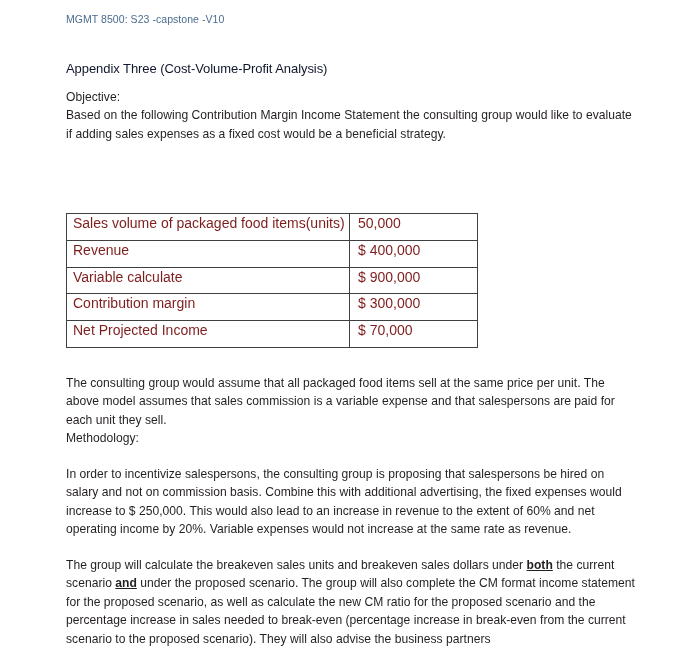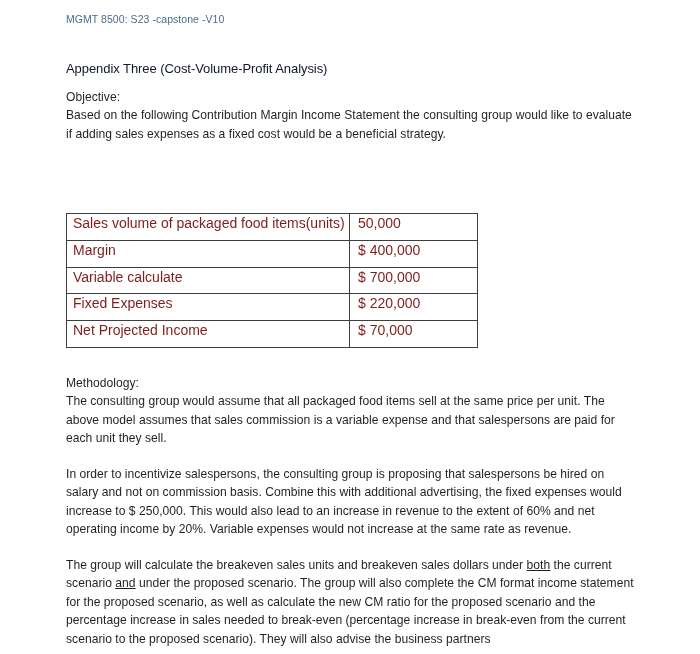"Margin" td.label { text: Margin -> Revenue }
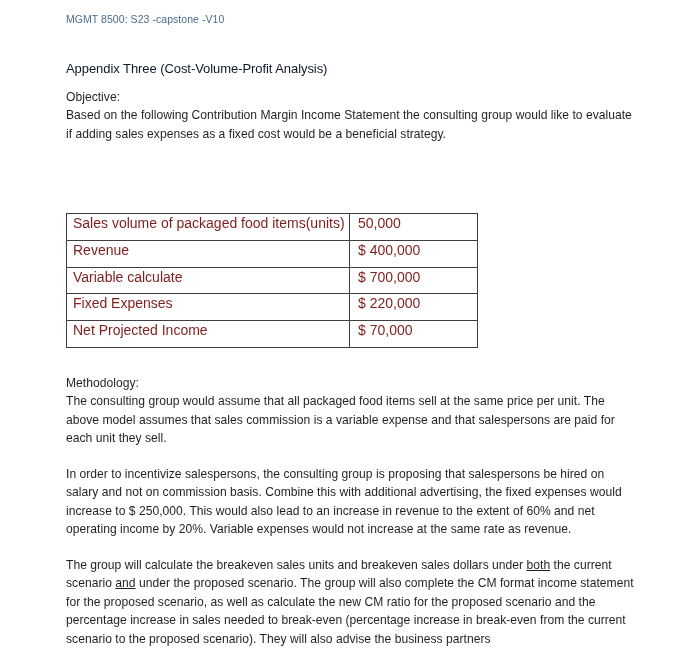"$ 700,000" td.value { text: 700,000 -> 900,000 }
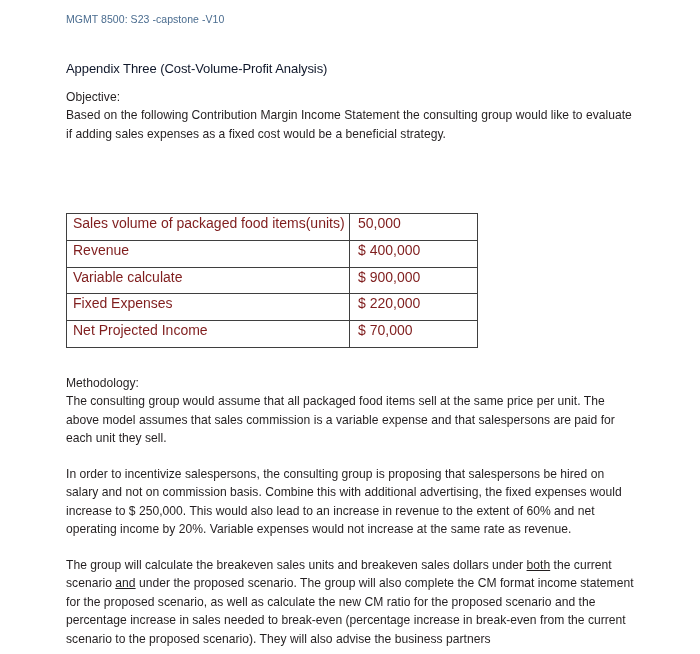"Contribution margin" tr { html: none -> <tr> <td>Contribution margin</td> <td>$ 300,000</td> </tr> }
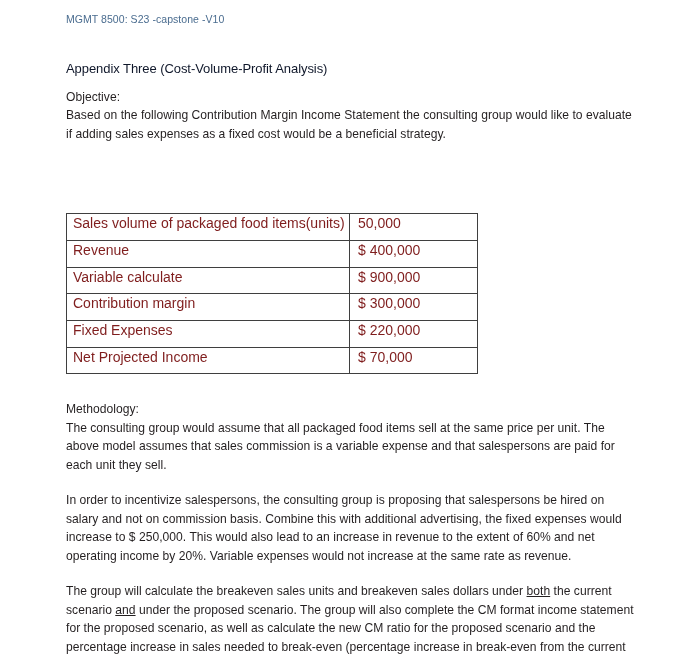"Fixed Expenses" tr { html: <tr> <td>Fixed Expenses</td> <td>$ 220,000</td> </tr> -> none }
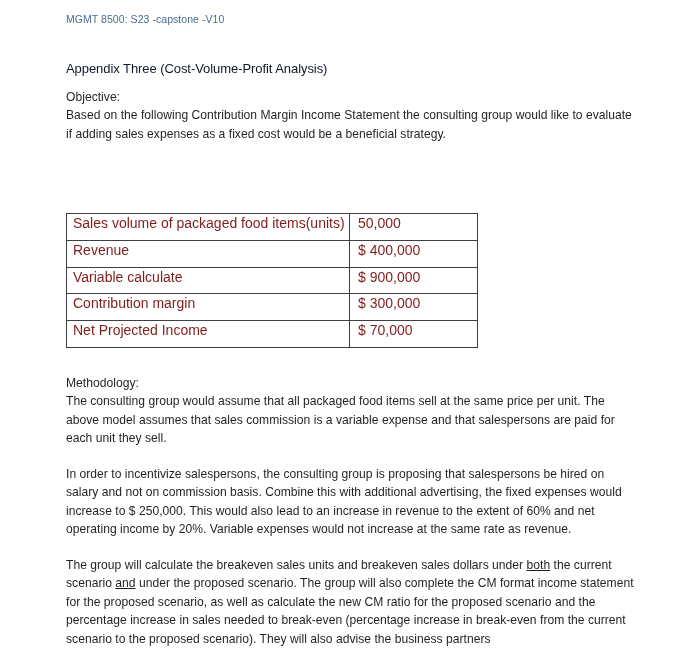"Methodology:" p.body { order: before "The consulting group would assume" -> after "The consulting group would assume" }
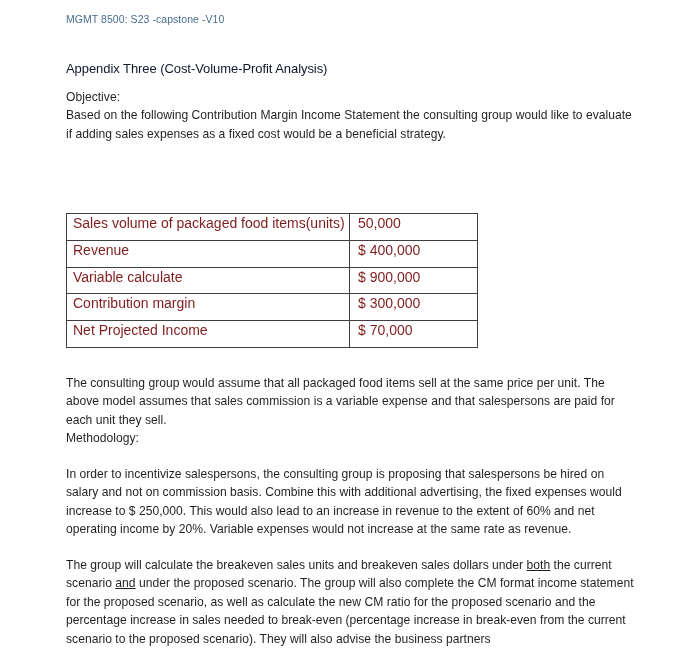"both" u.u { font-weight: none -> bold }
